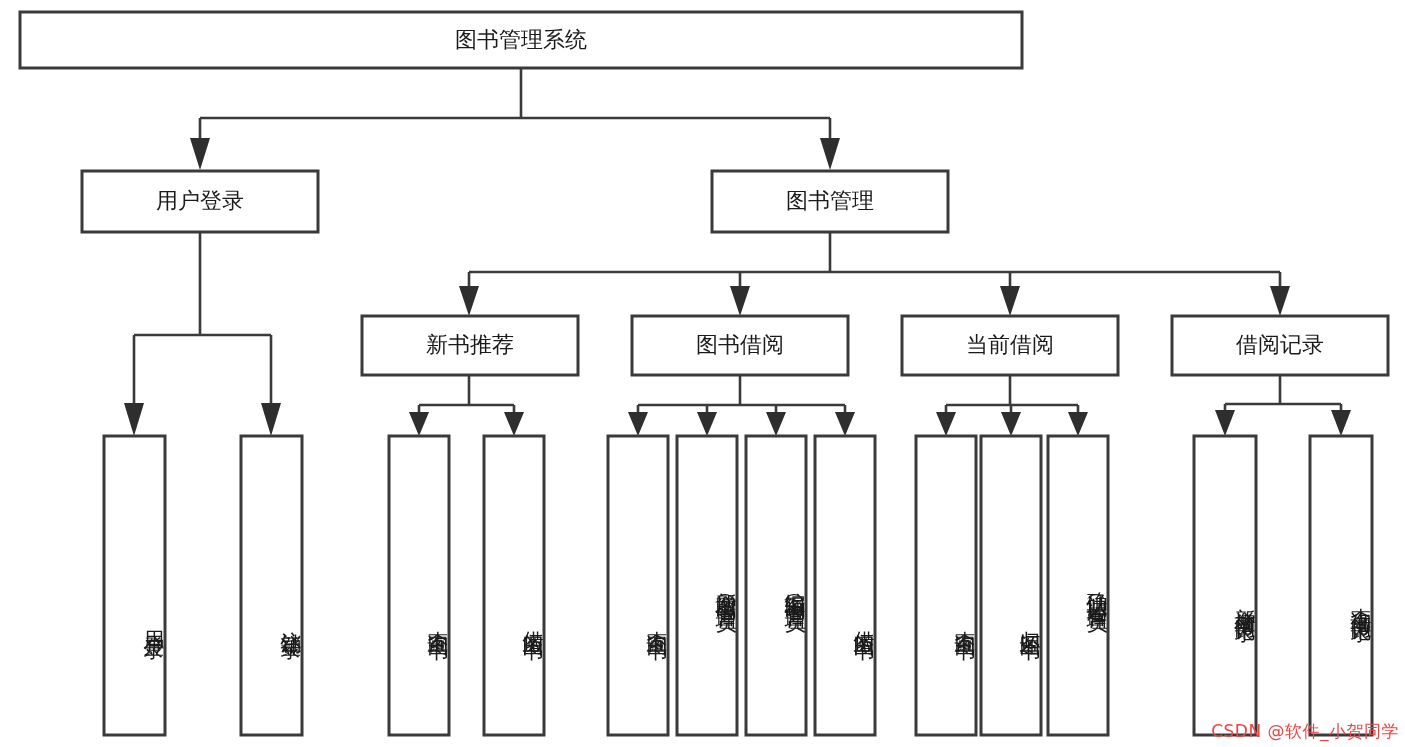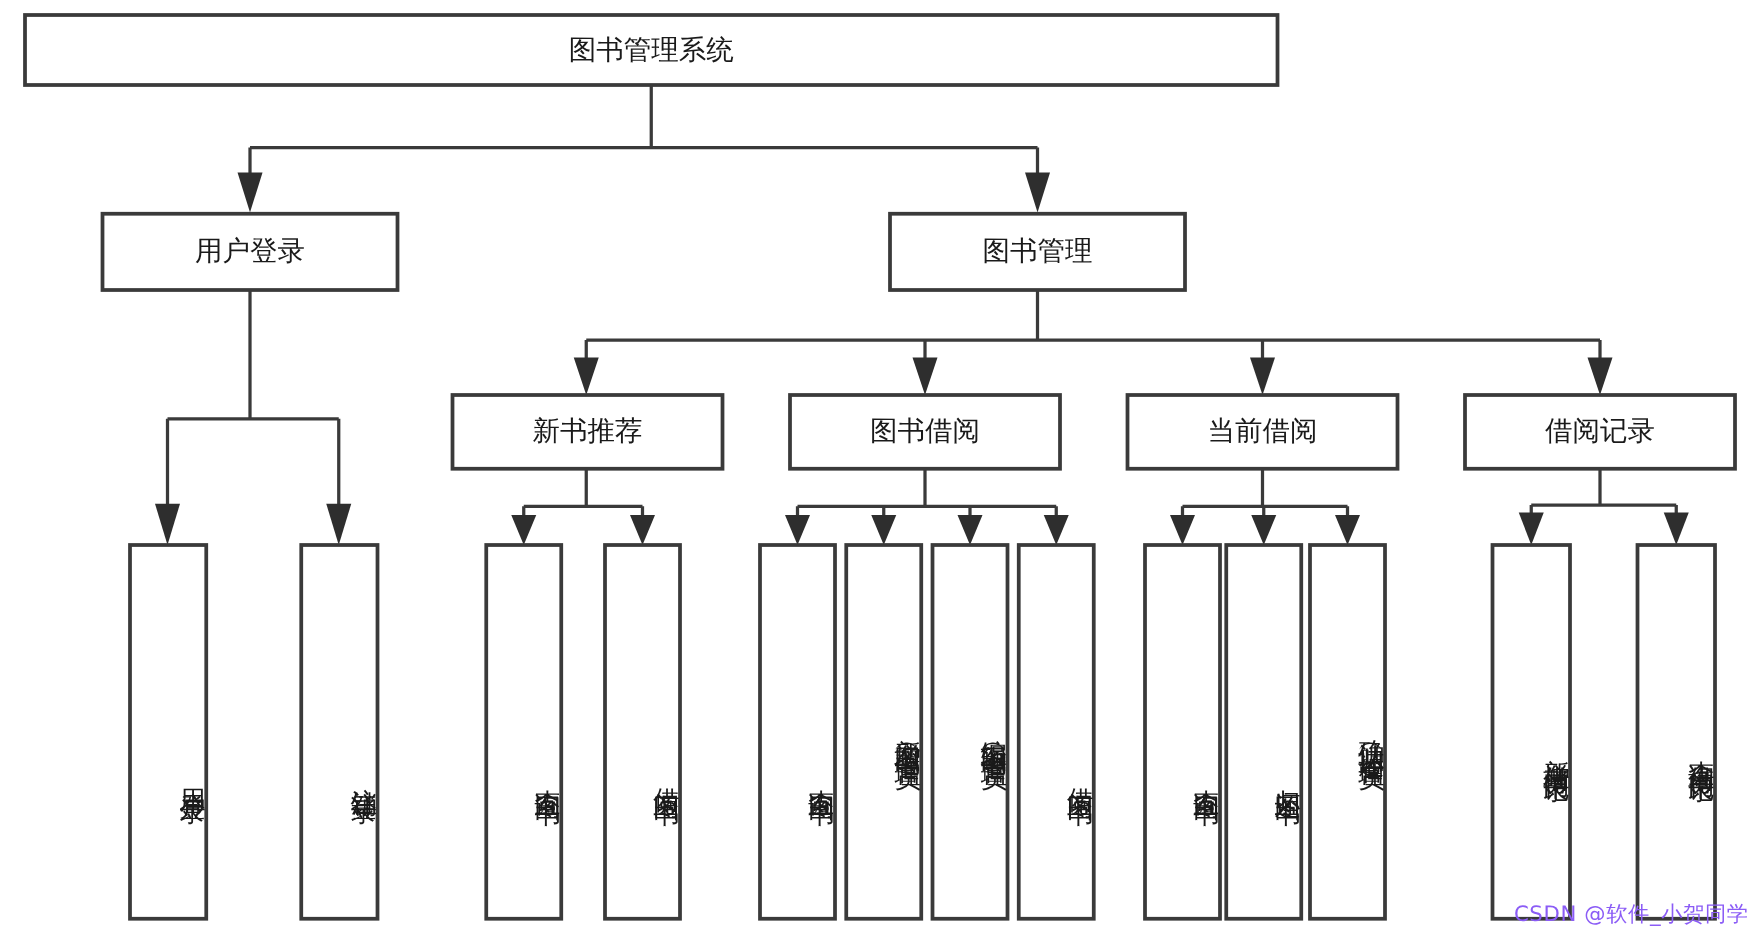"CSDN @软件_小贺同学" .watermark { color: #8b5cf6 -> #ef4444 }
